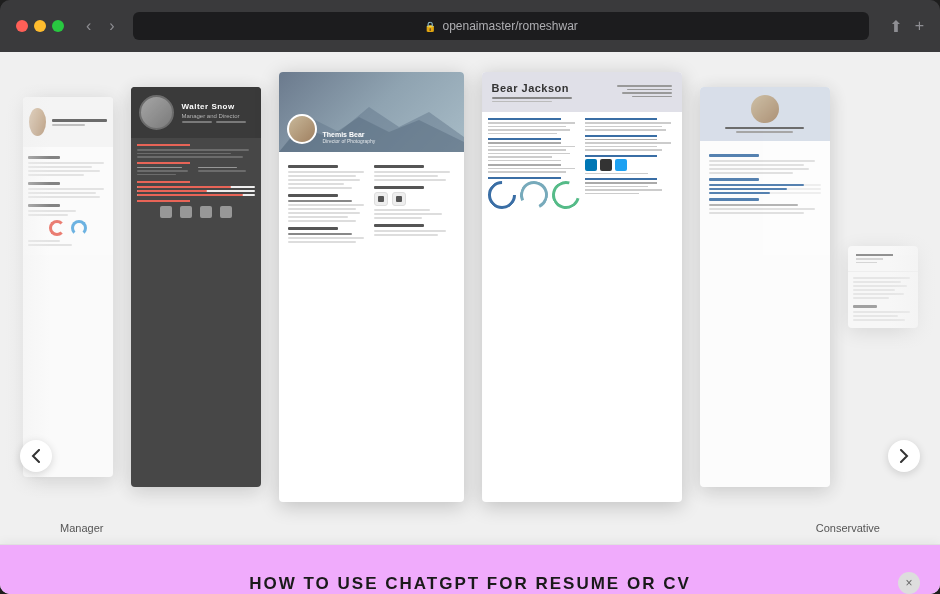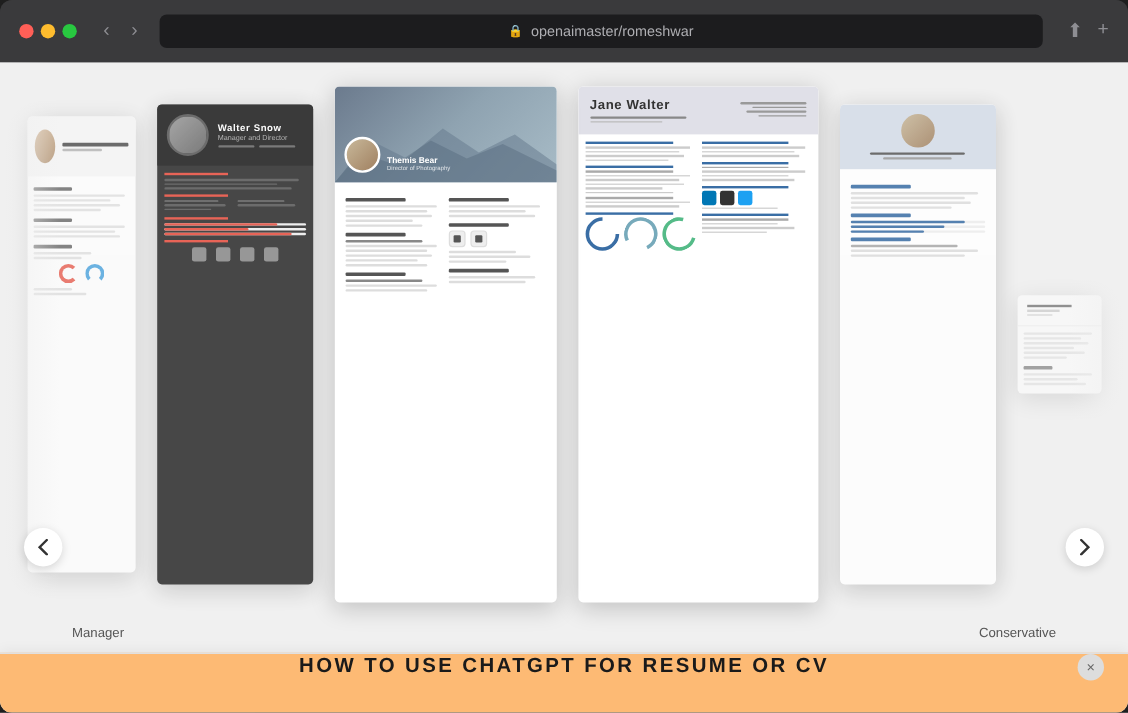"Jane Walter" div.jane-name { text: Jane Walter -> Bear Jackson }
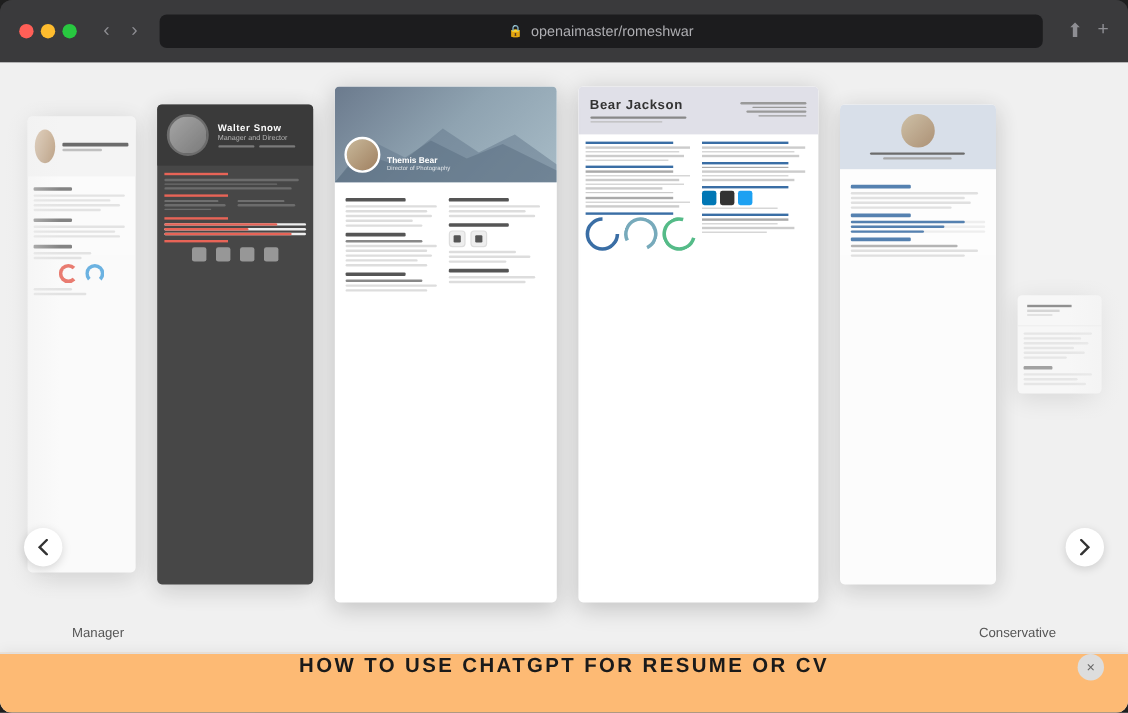"HOW TO USE CHATGPT FOR" .bottom-bar { align-items: flex-start -> flex-end; background: #fdba74 -> #f0abfc }
